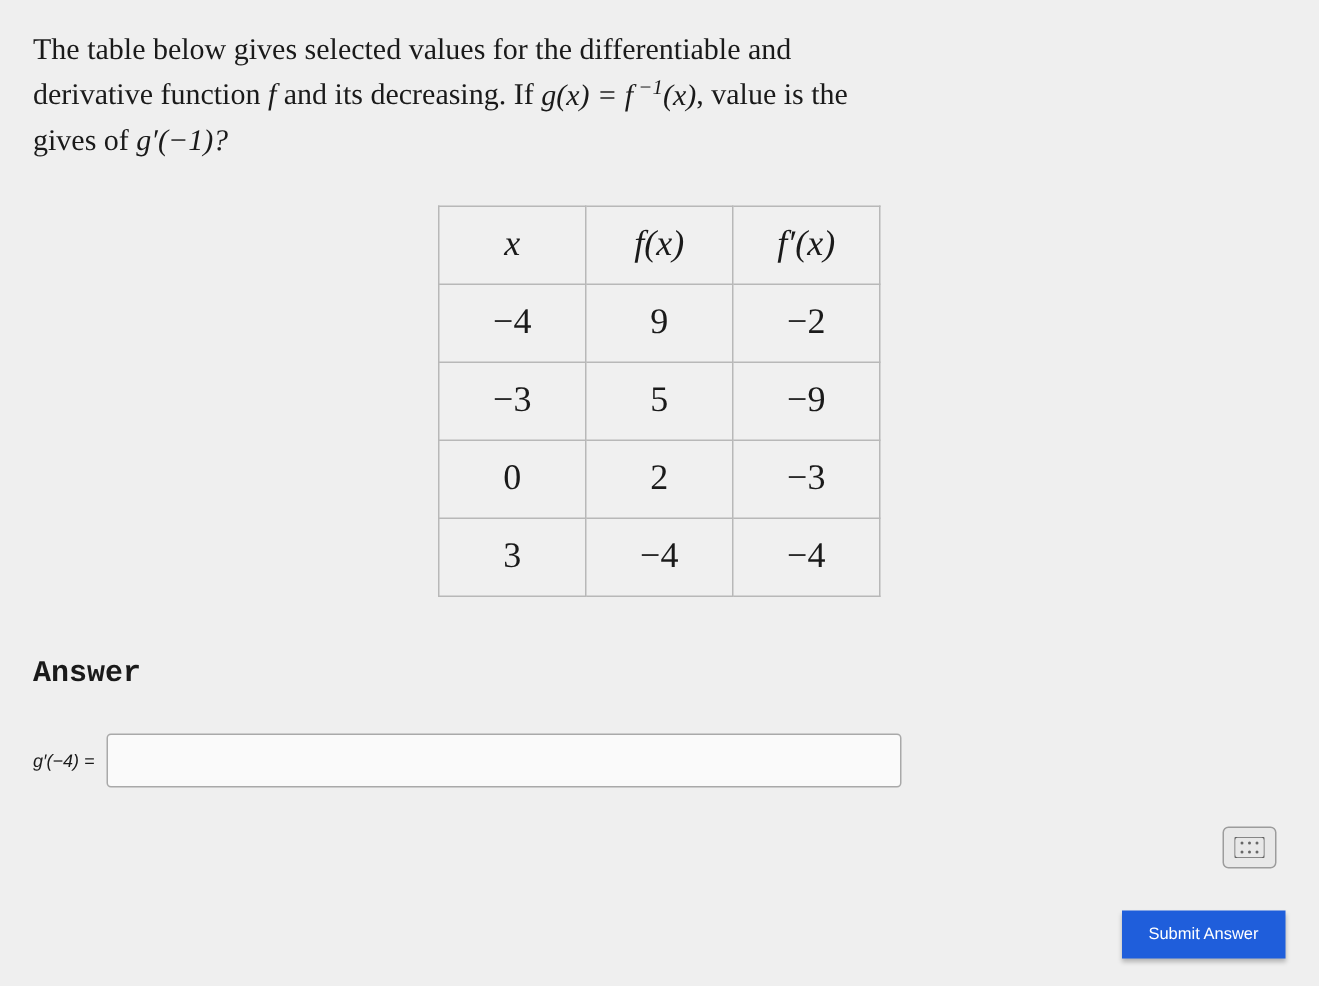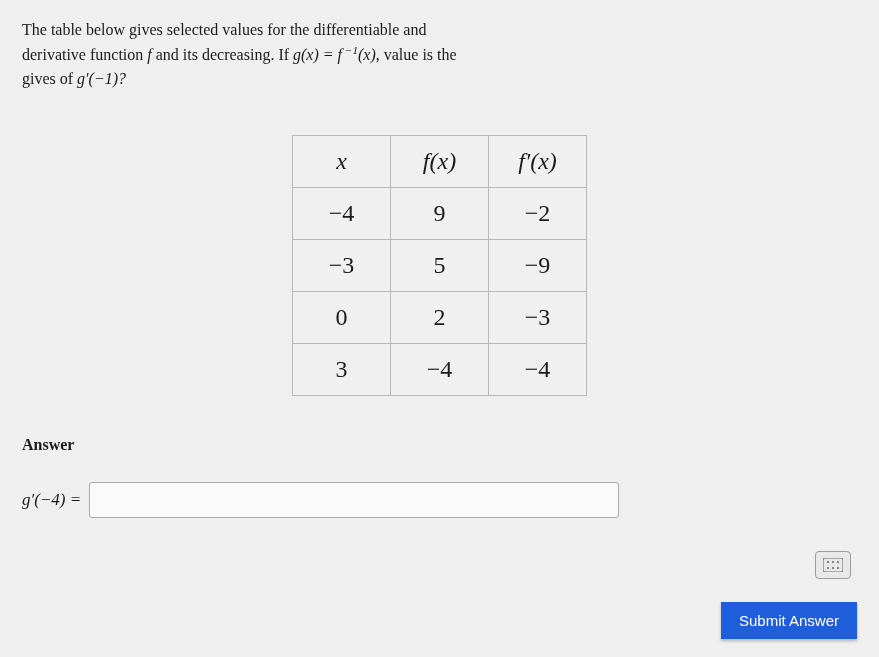"The table below gives selected" .question { font-size: 16px -> 20px; margin-bottom: 44px -> 28px }
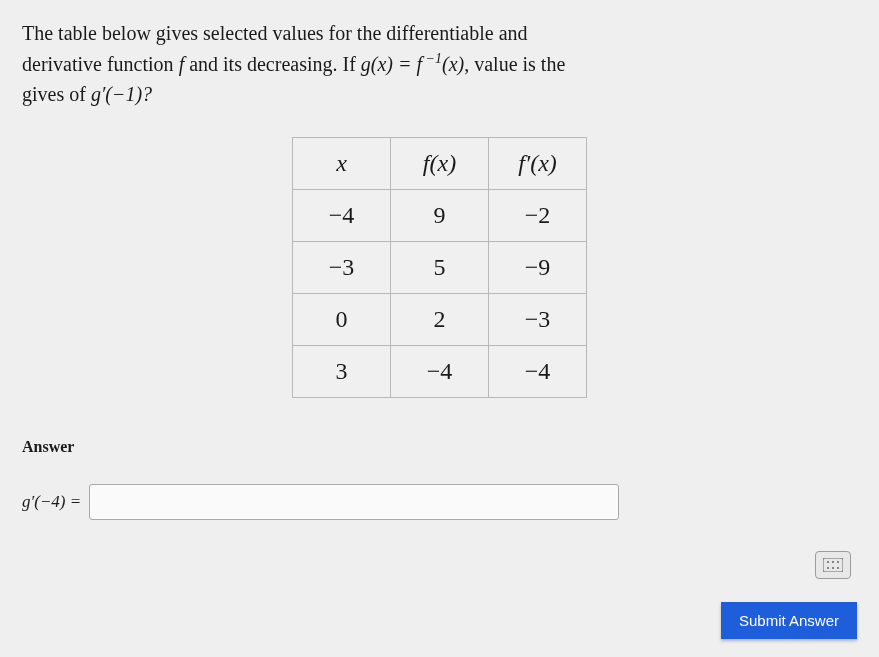"Answer" .answer-label { font-family: Liberation Serif, serif -> Liberation Mono, monospace; font-size: 16px -> 20px }
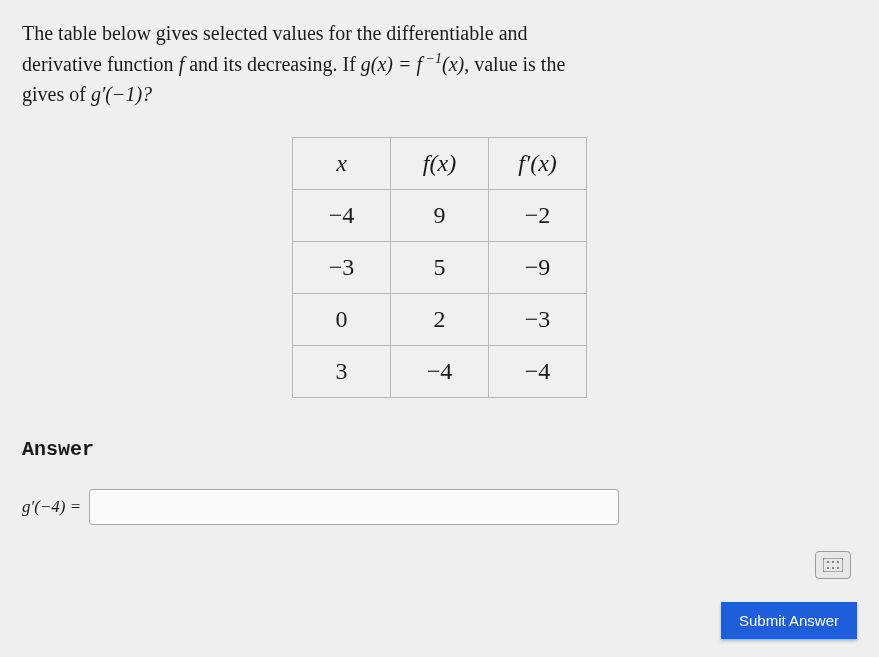"g′(−4) =" .answer-prefix { font-family: Liberation Serif, serif -> Liberation Sans, sans-serif; font-size: 17px -> 12px }
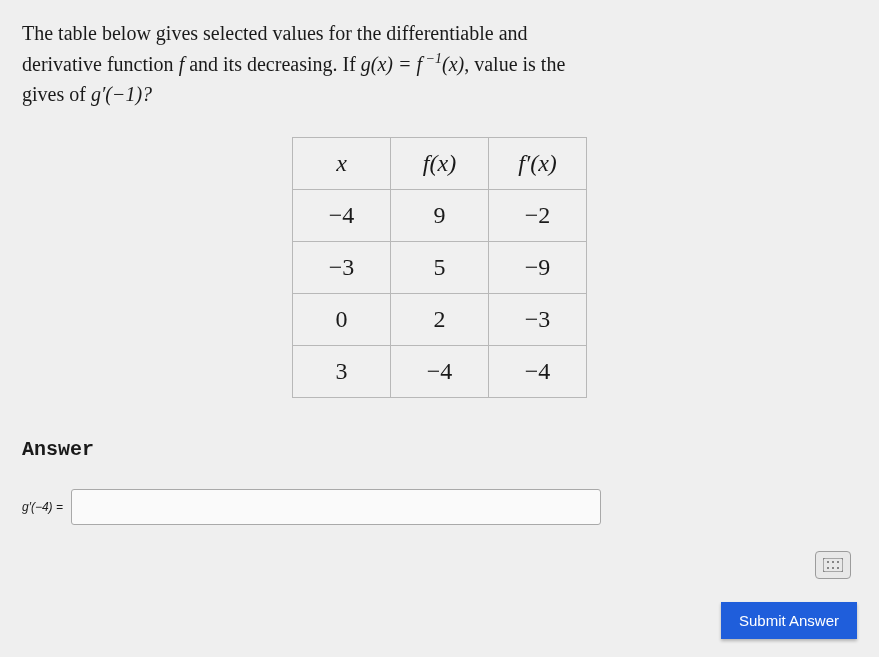"Submit Answer" .submit-btn { font-size: 15px -> 11px }
